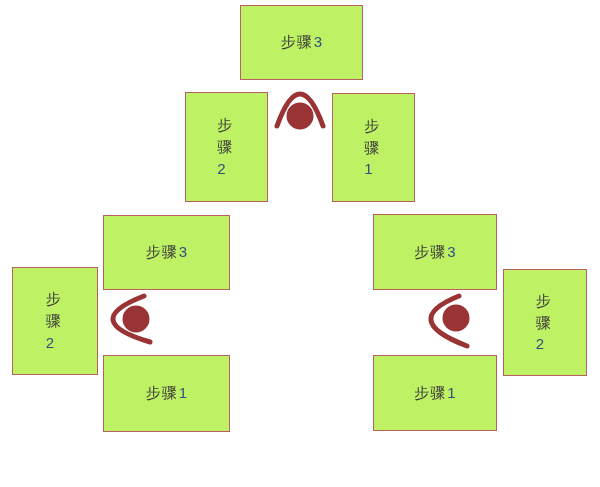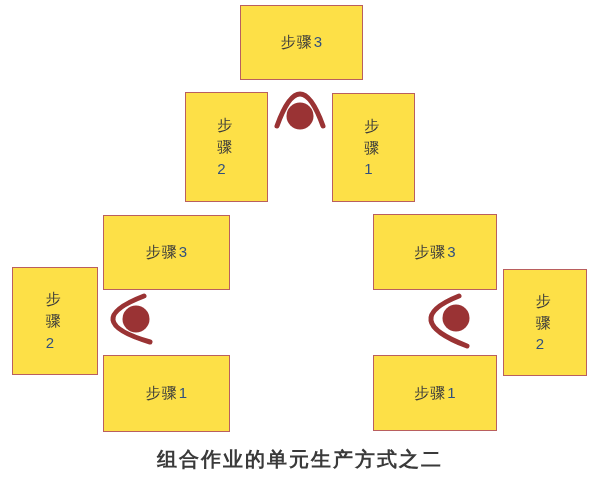"步骤3" .box { background: #fde047 -> #bef264 }
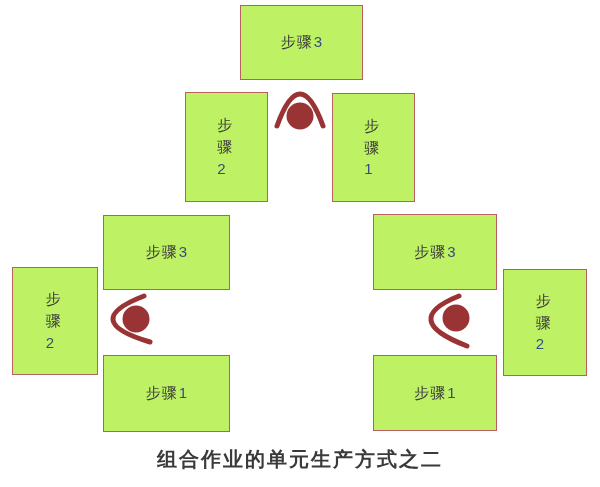"组合作业的单元生产方式之二" div.caption { html: <div>组合作业的单元生产方式之二</div> -> none }
